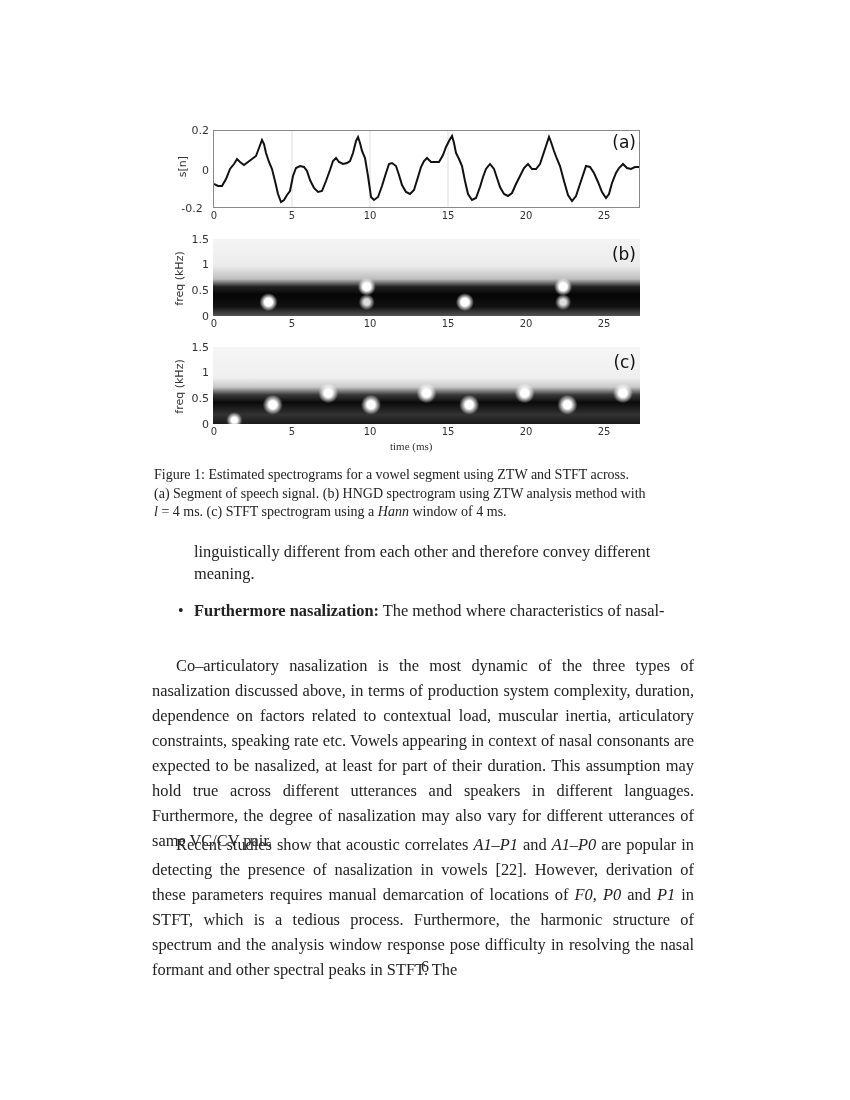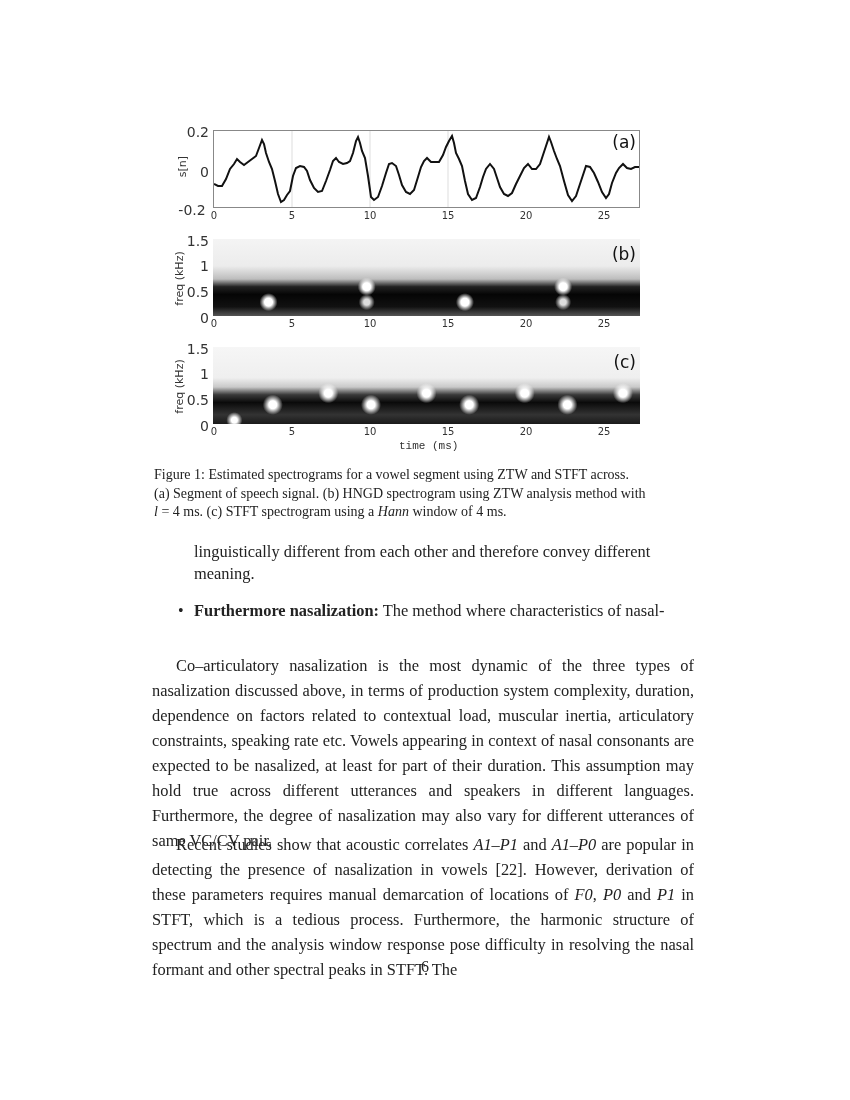"0.2" .ytick { font-size: 14px -> 11px }
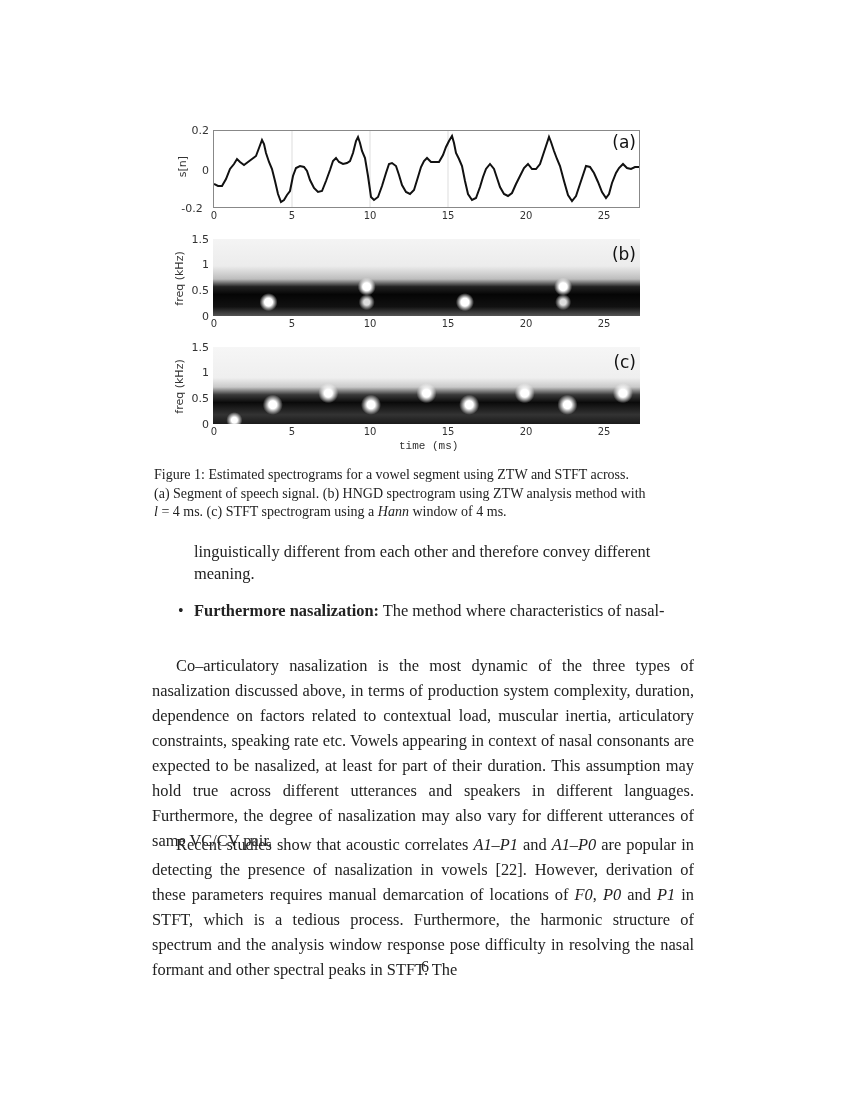"time (ms)" .axlabel { font-family: Liberation Mono, monospace -> Liberation Serif, serif; margin-left: 9px -> none }
